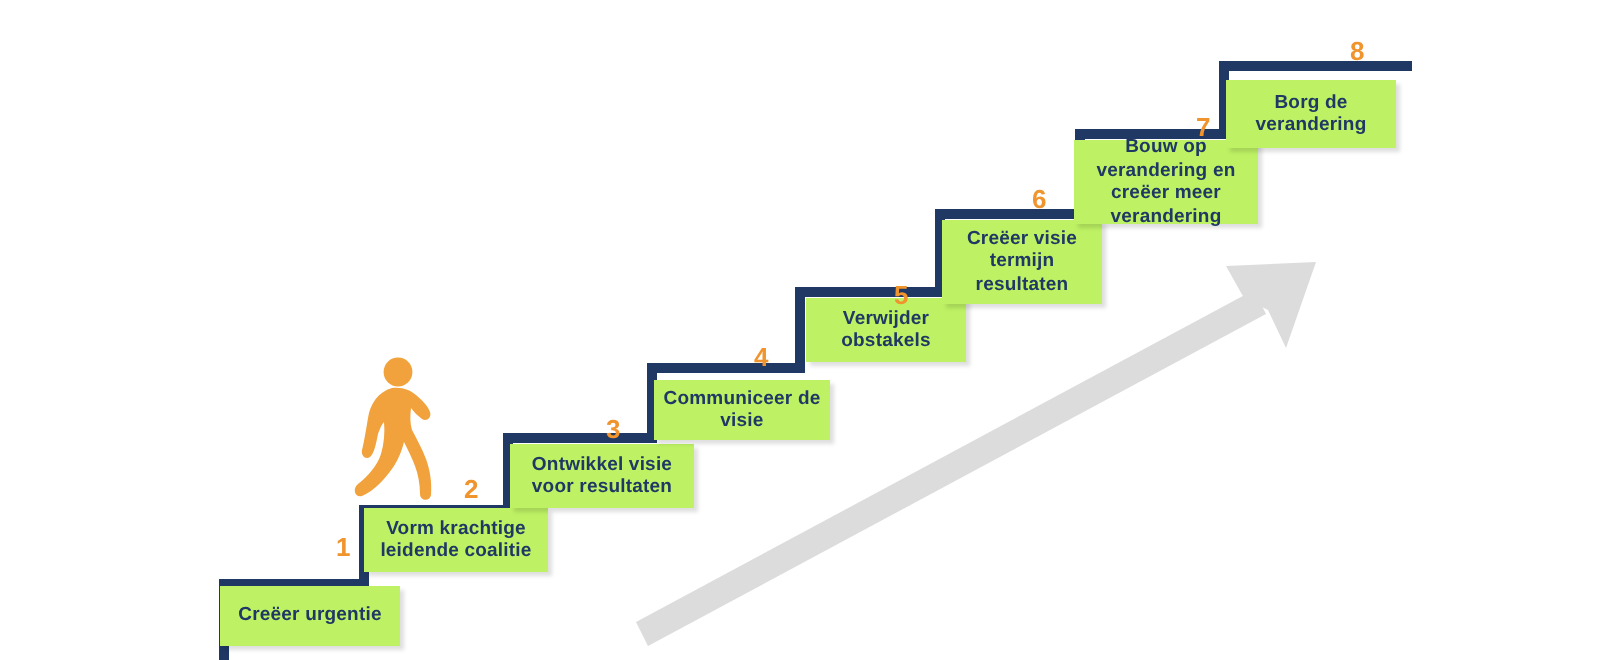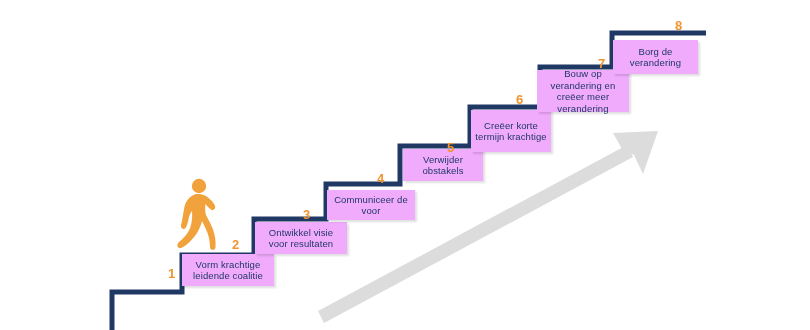"Borg de verandering" .step-box { background: #f0abfc -> #bef264; font-weight: normal -> bold }
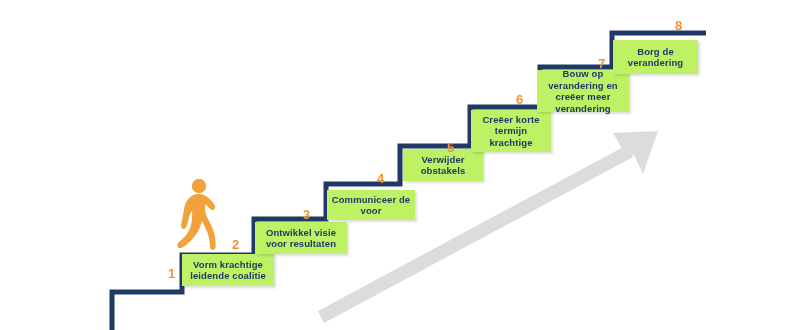"Creëer korte termijn krachtige" div.step-box { text: korte termijn krachtige -> visie termijn resultaten }
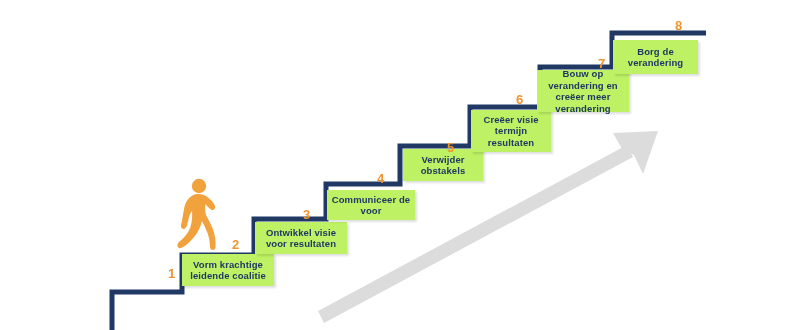"Communiceer de voor" div.step-box { text: voor -> visie }
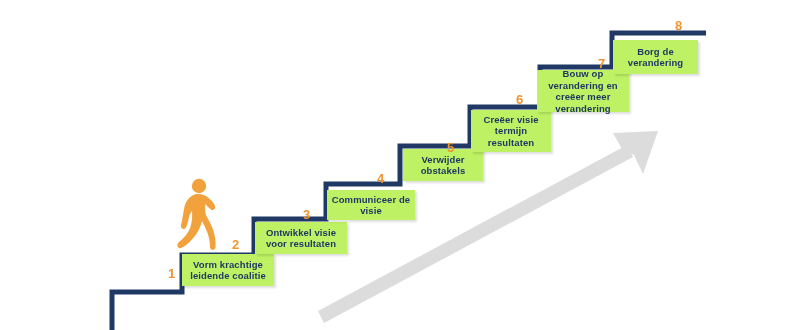"Creëer urgentie" div.step-box { html: none -> <div>Creëer urgentie</div> }
